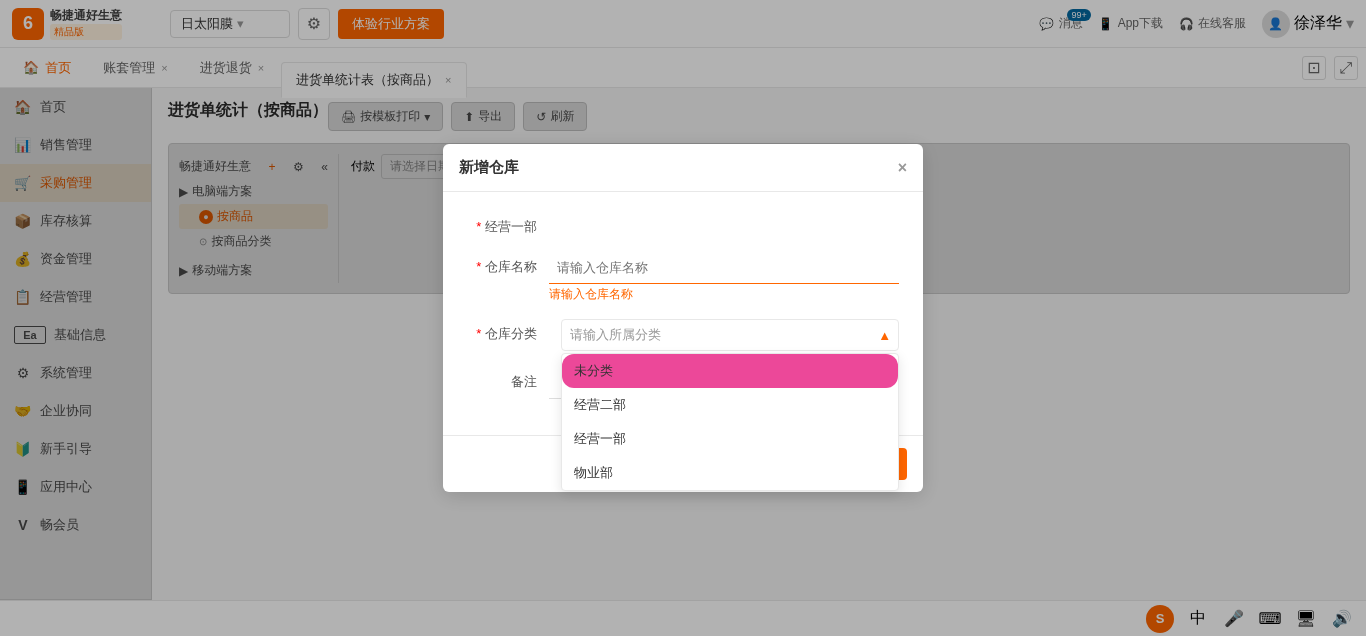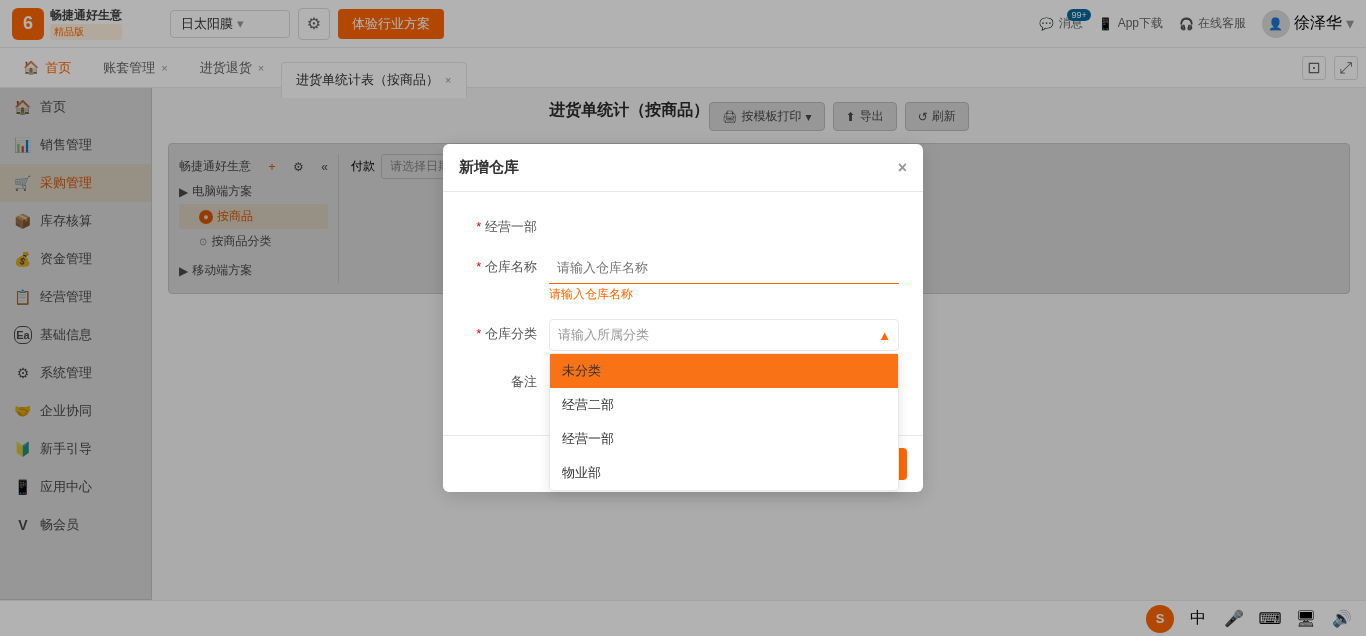"进货单统计（按商品）" div { justify-content: center -> flex-start }
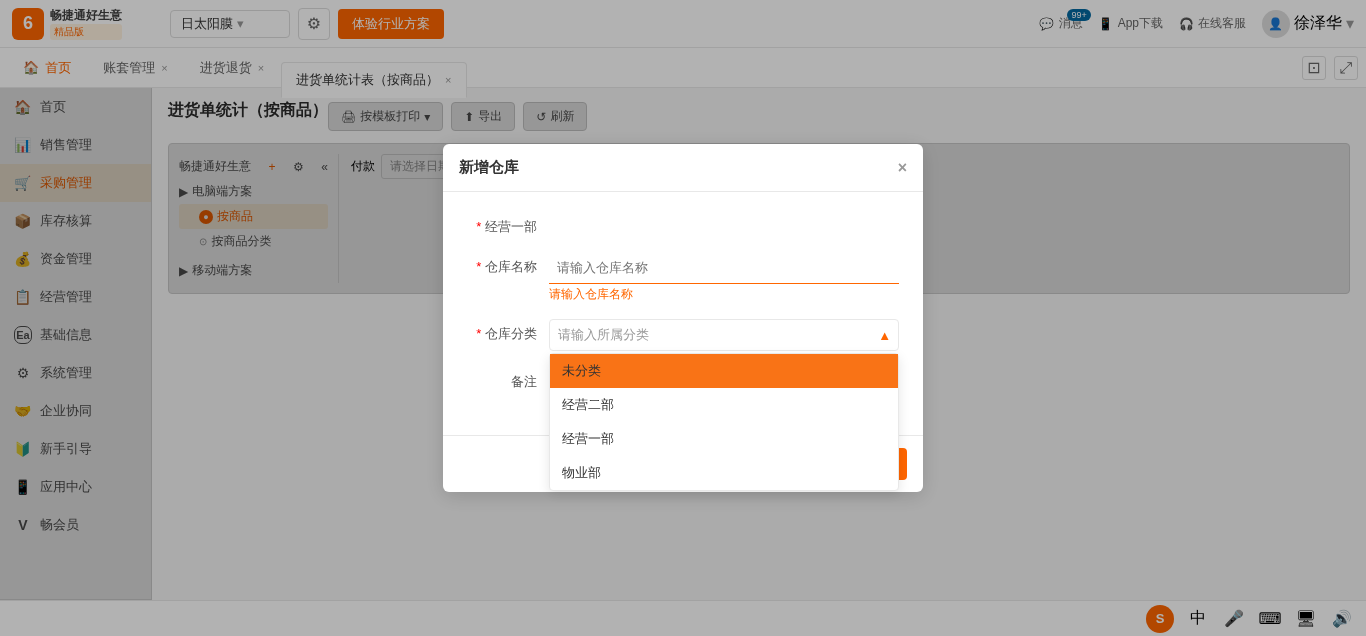"Ea" span.s-icon { border-radius: 7px -> 2px; padding: 0 8px -> 0 15px }
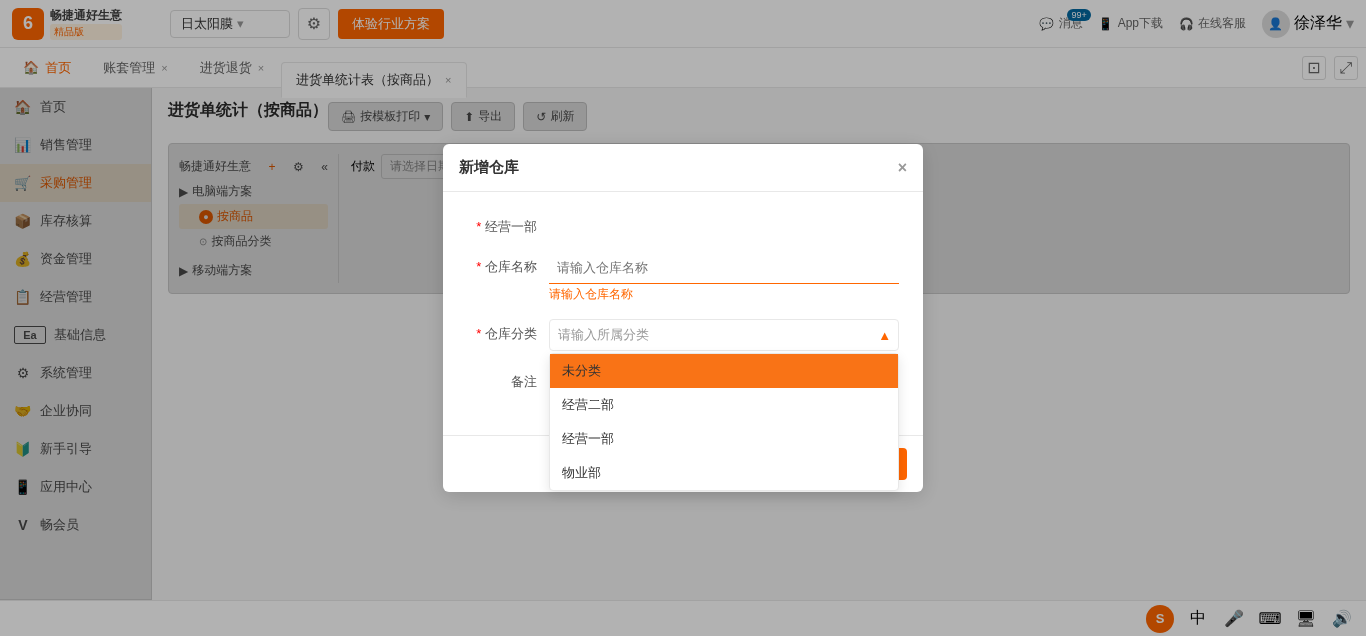"请输入所属分类" .form-select-wrapper { margin-left: none -> 12px }
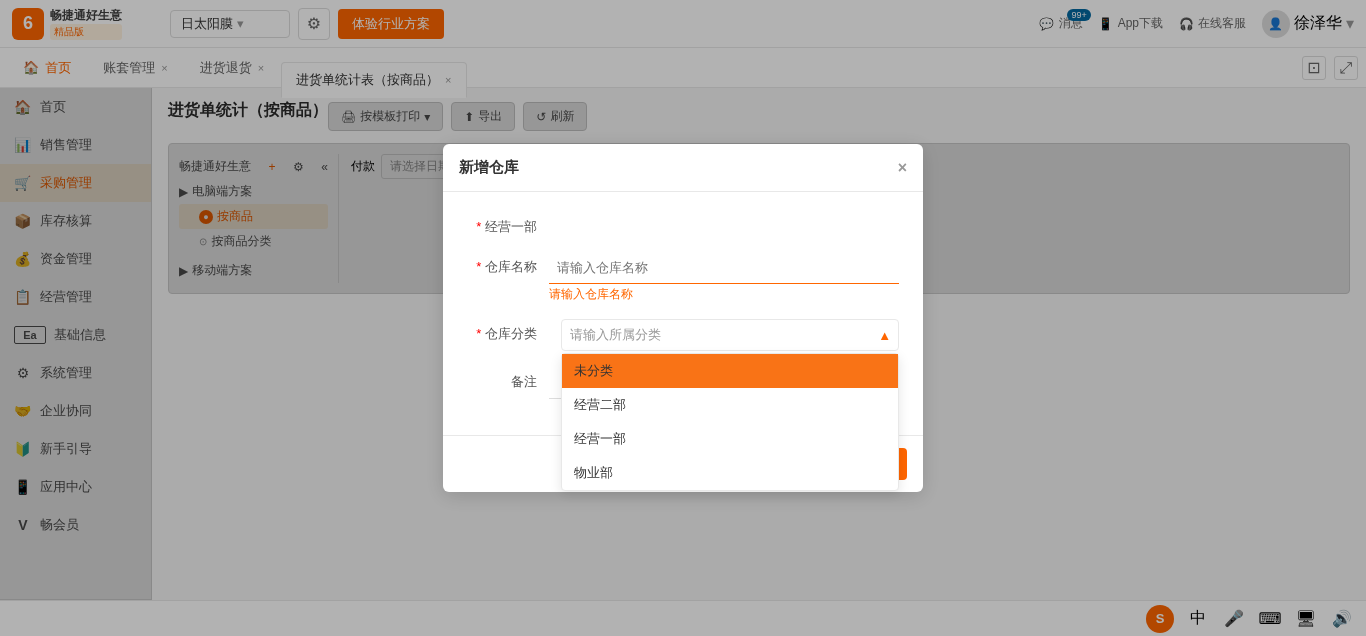"未分类" .dropdown-item.selected { background: #f97316 -> #ec4899; border-radius: none -> 12px }
